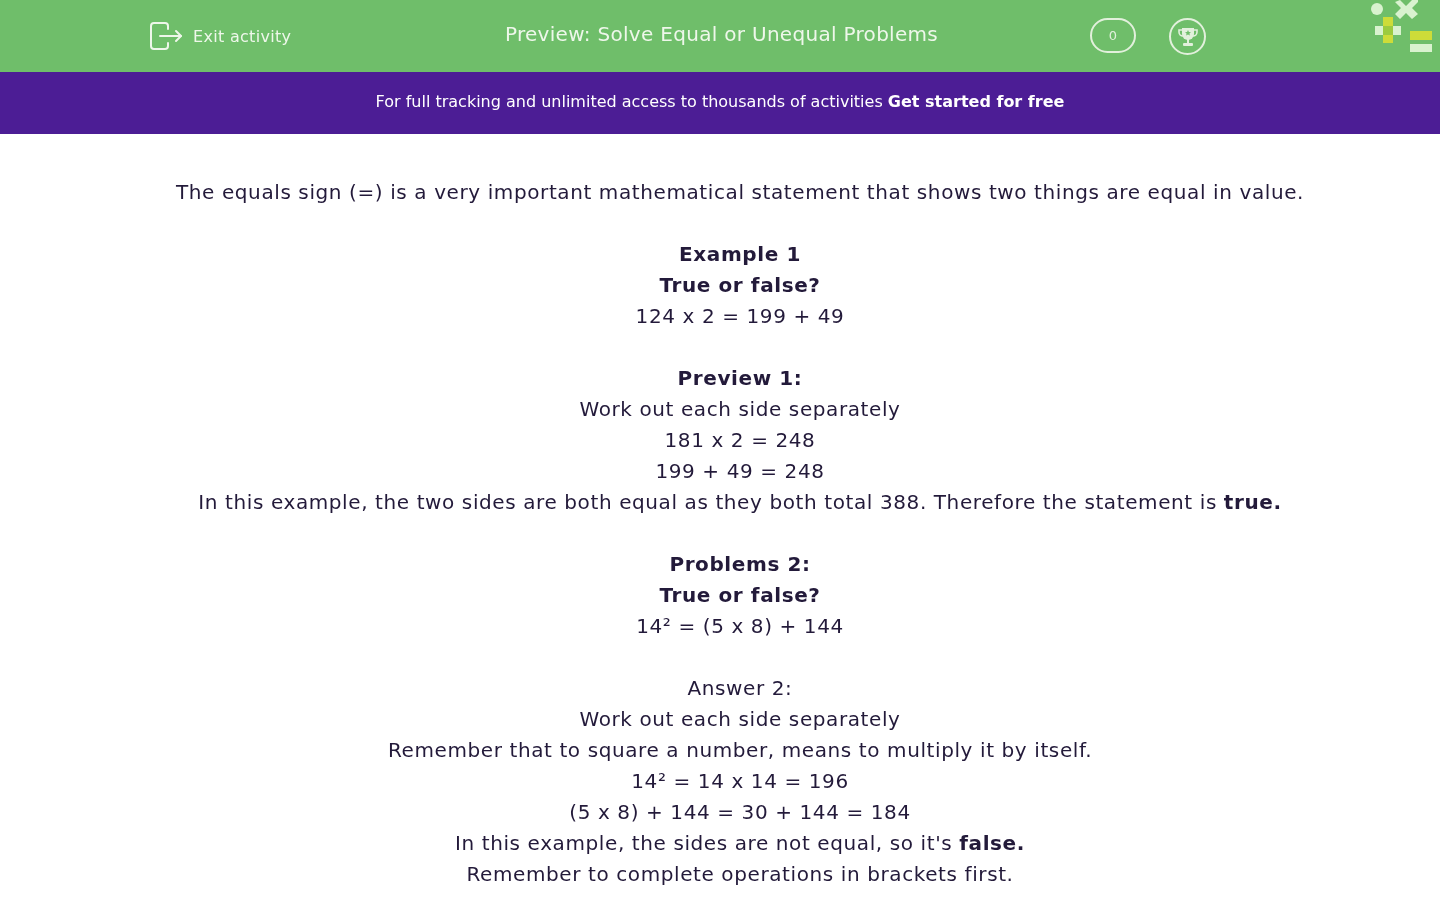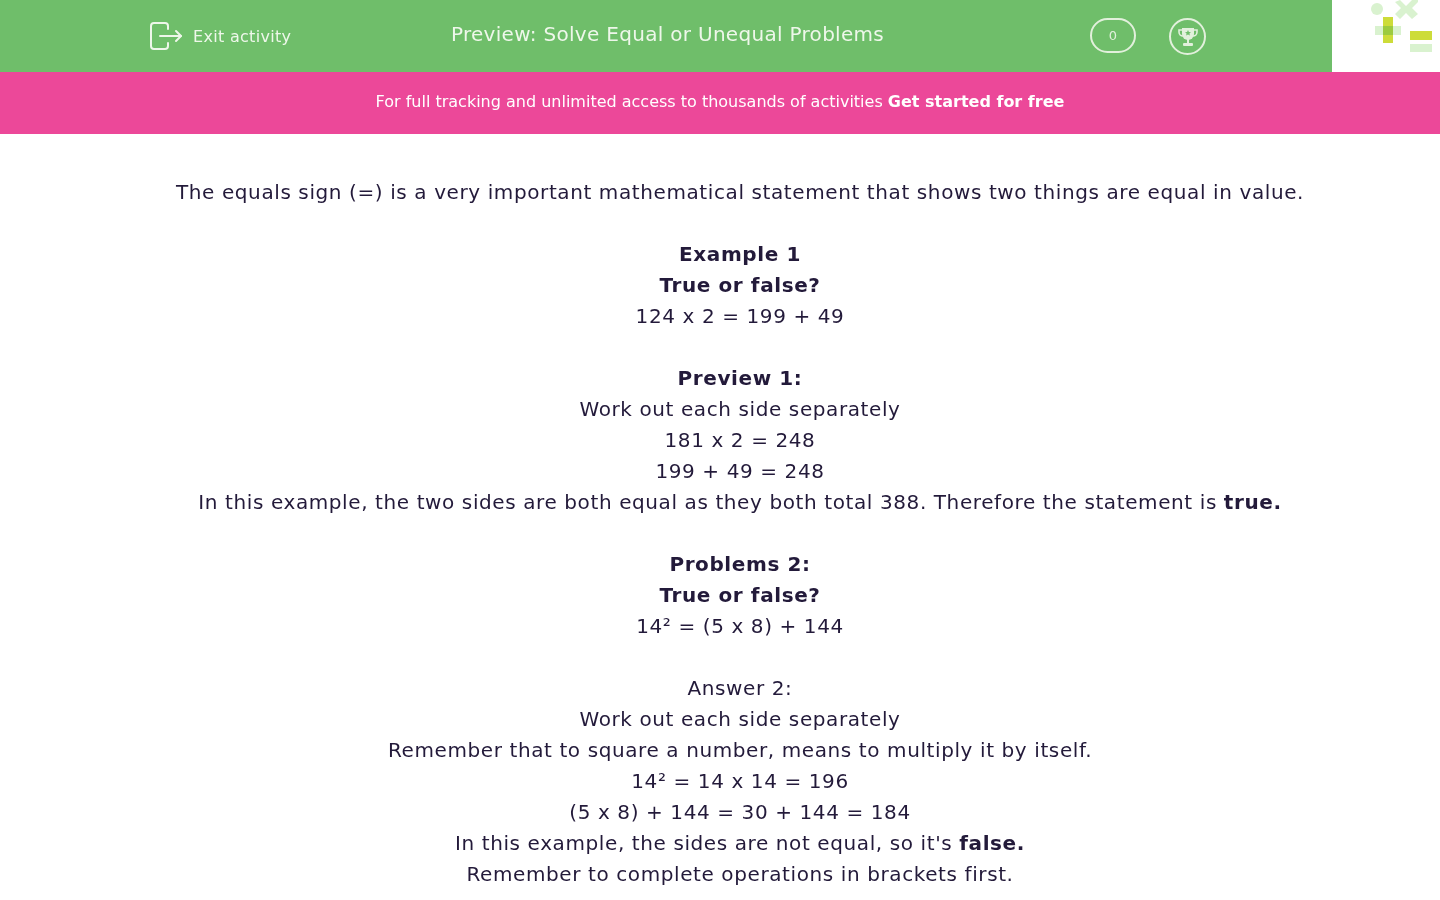"Exit activity" .topbar { width: 1332px -> 1440px }
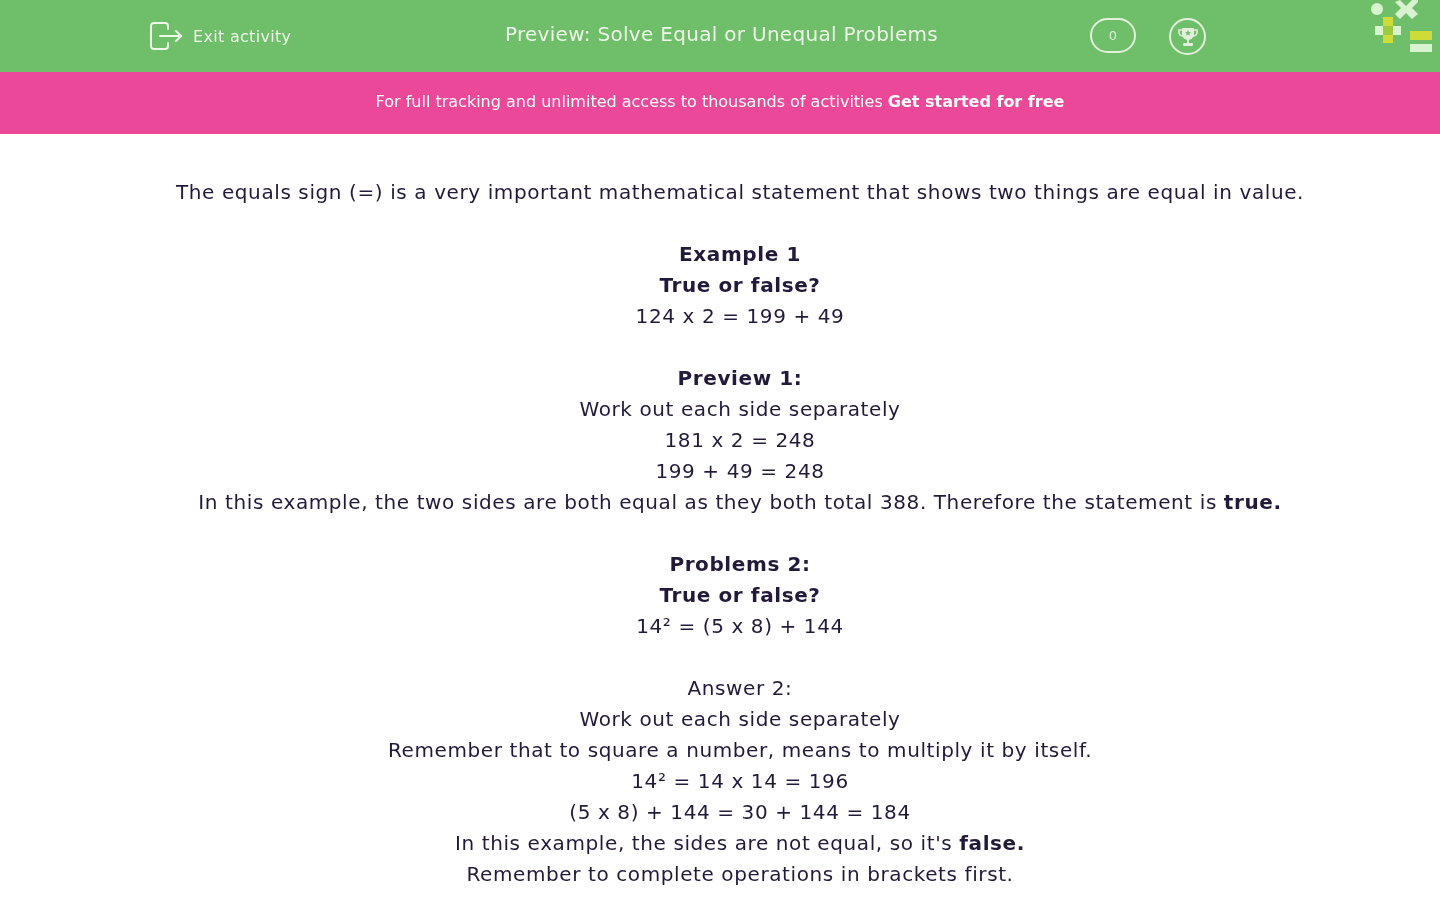"For full tracking and unlimited" .promo { background: #ec4899 -> #4c1d95 }
